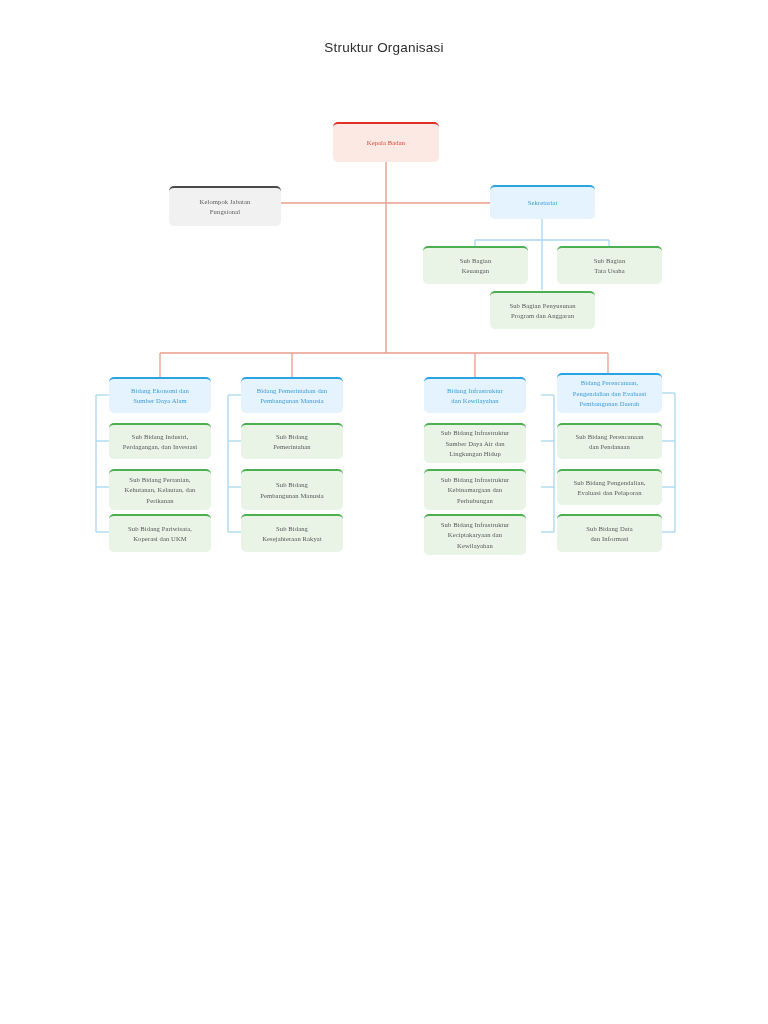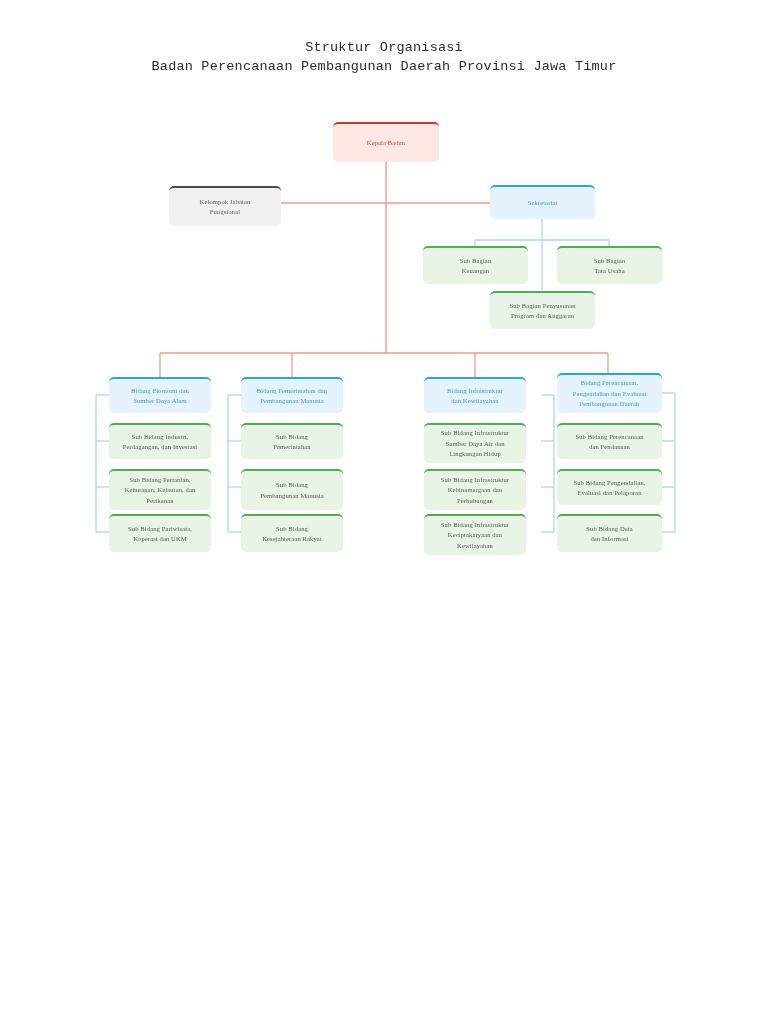"Struktur Organisasi" .title { font-family: Liberation Mono, monospace -> Liberation Sans, sans-serif }
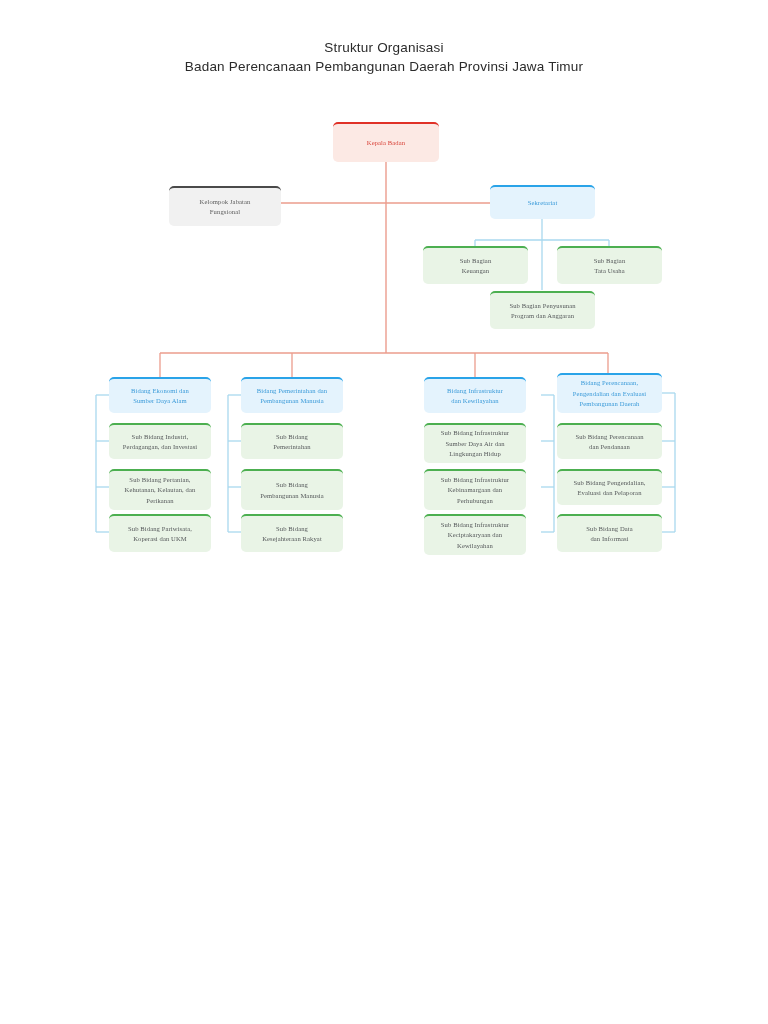"Badan Perencanaan Pembangunan Daerah" span.l2 { html: <span>Badan Perencanaan Pembangunan Daerah Provinsi Jawa Timur</span> -> none }
